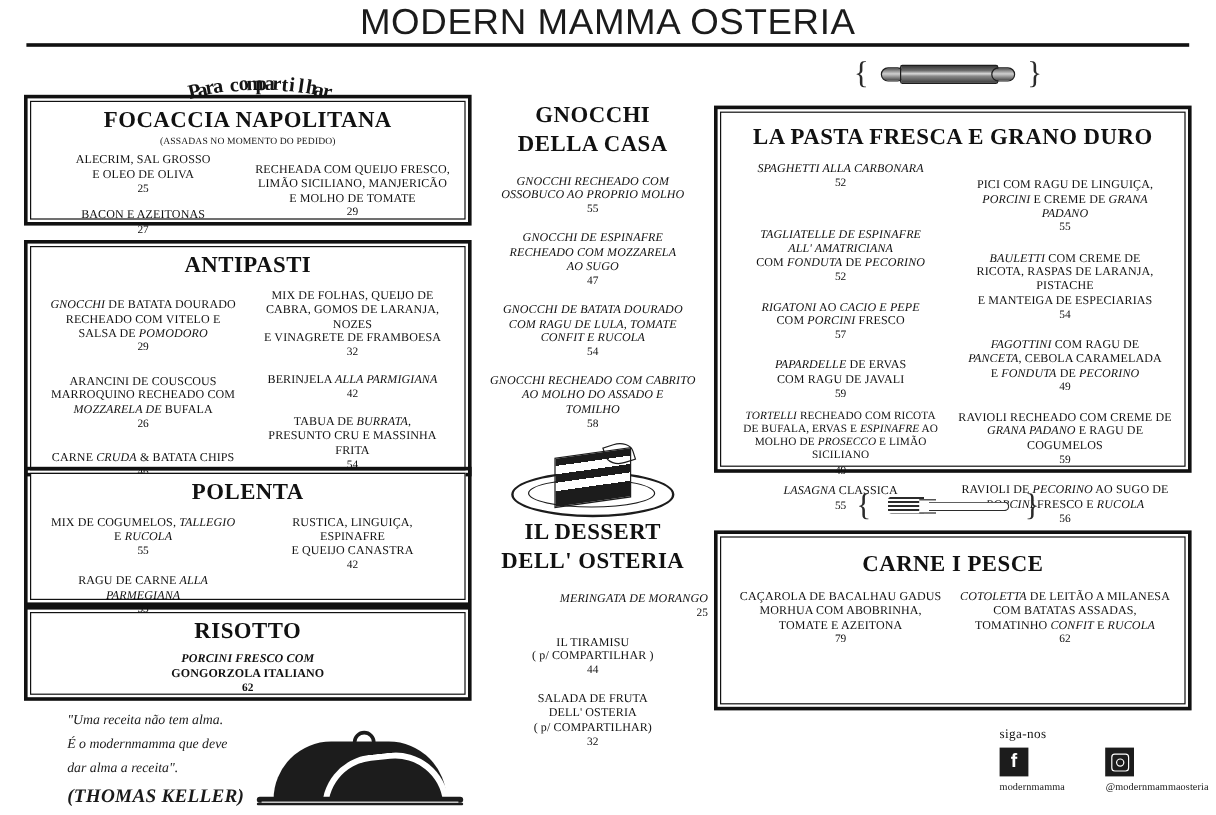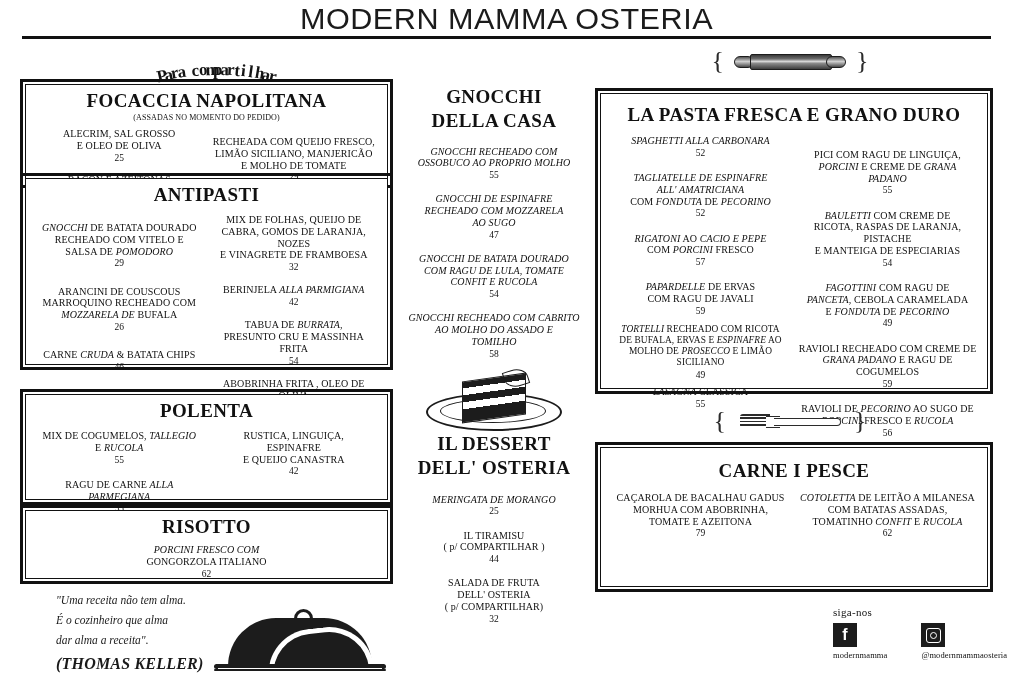"TAGLIATELLE DE ESPINAFRE" div.item { margin-top: 13px -> 31px }
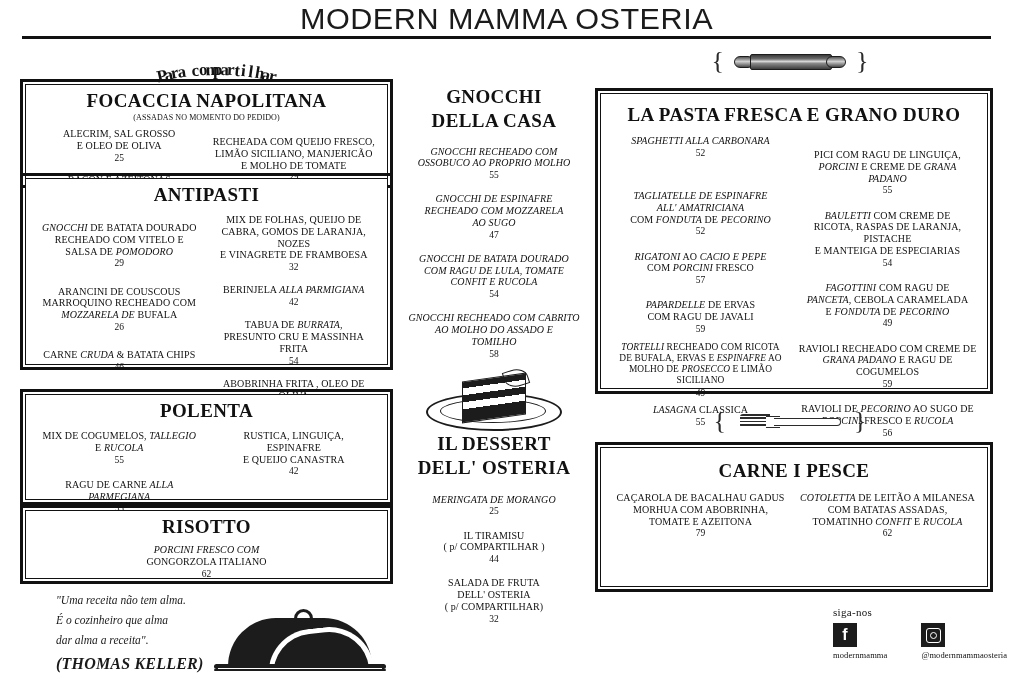"ANTIPASTI" div.box { top: 178px -> 205px }
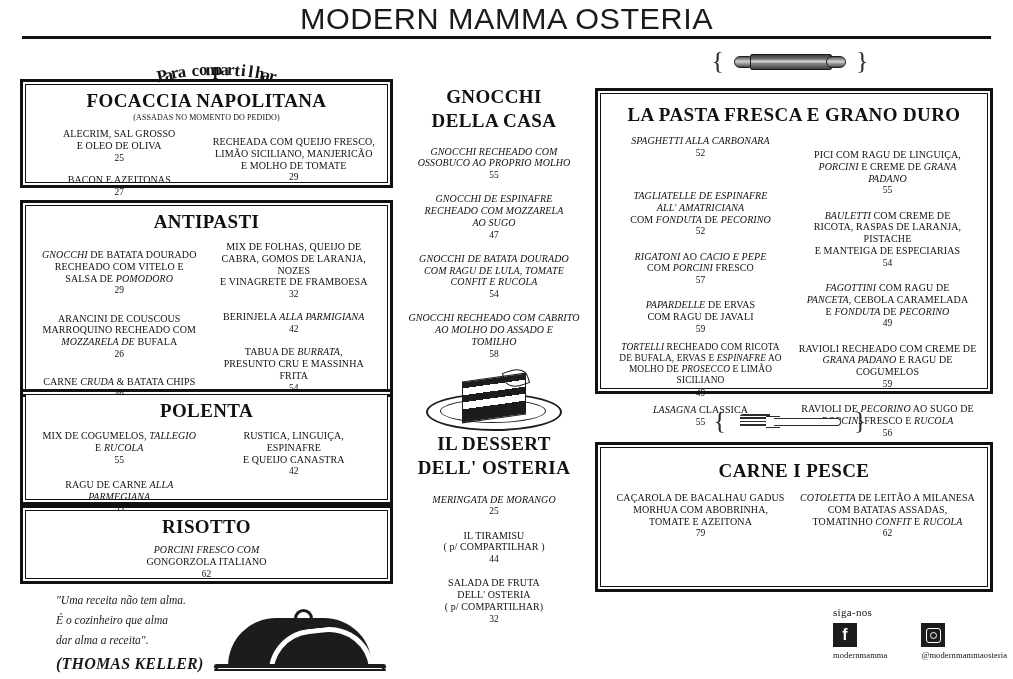"MERINGATA DE MORANGO" div.item { text-align: none -> right }
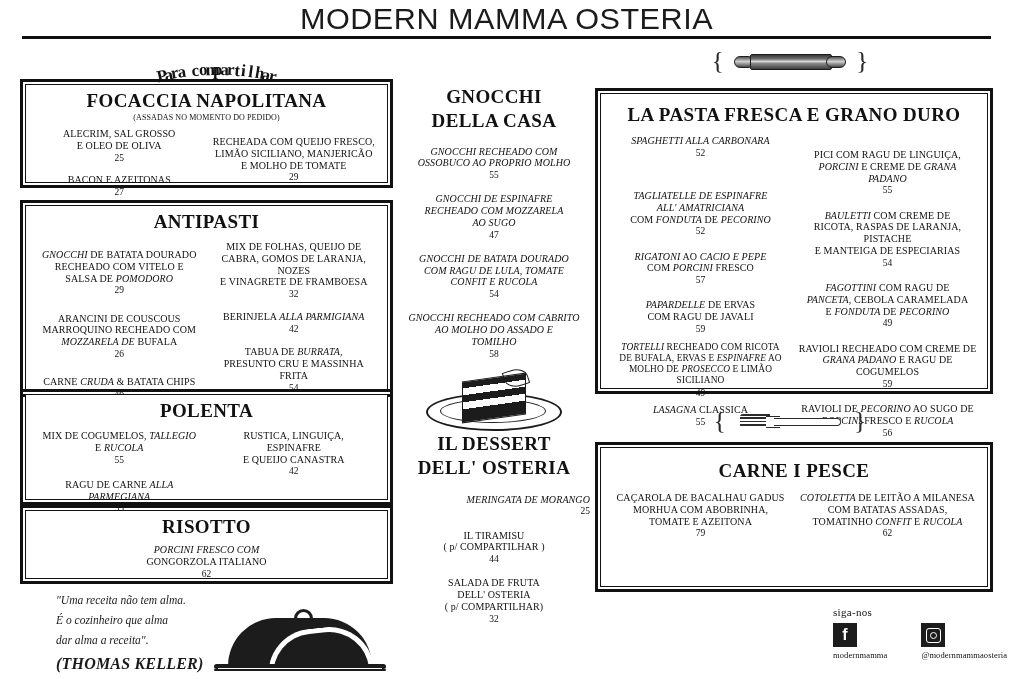"PORCINI FRESCO COM" div { font-weight: none -> bold }
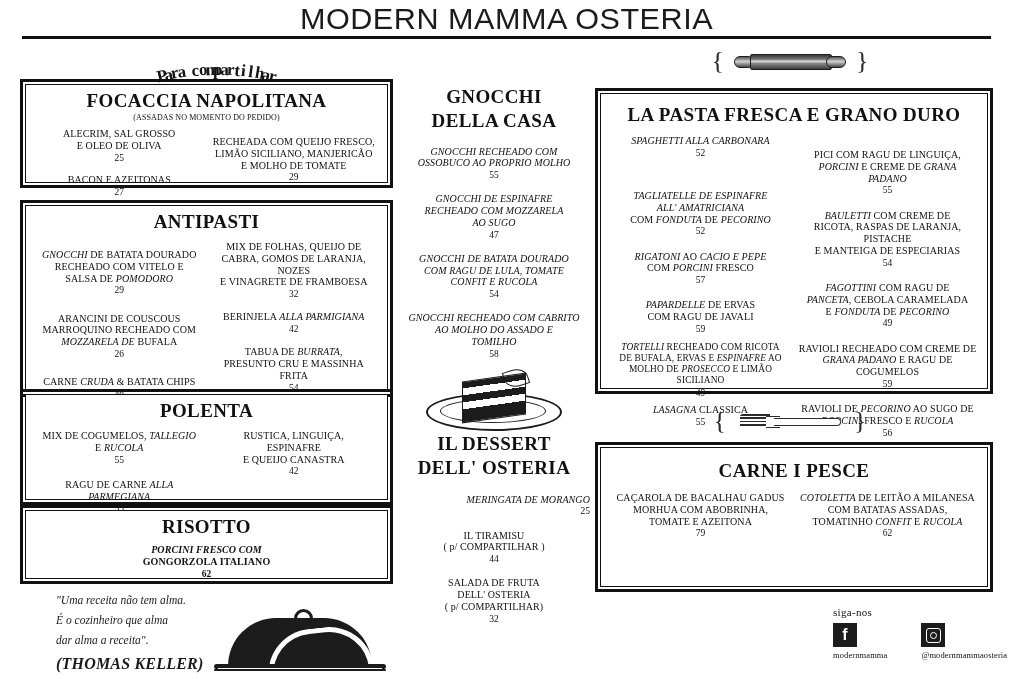"É o cozinheiro que alma" div { text: cozinheiro que alma -> modernmamma que deve }
